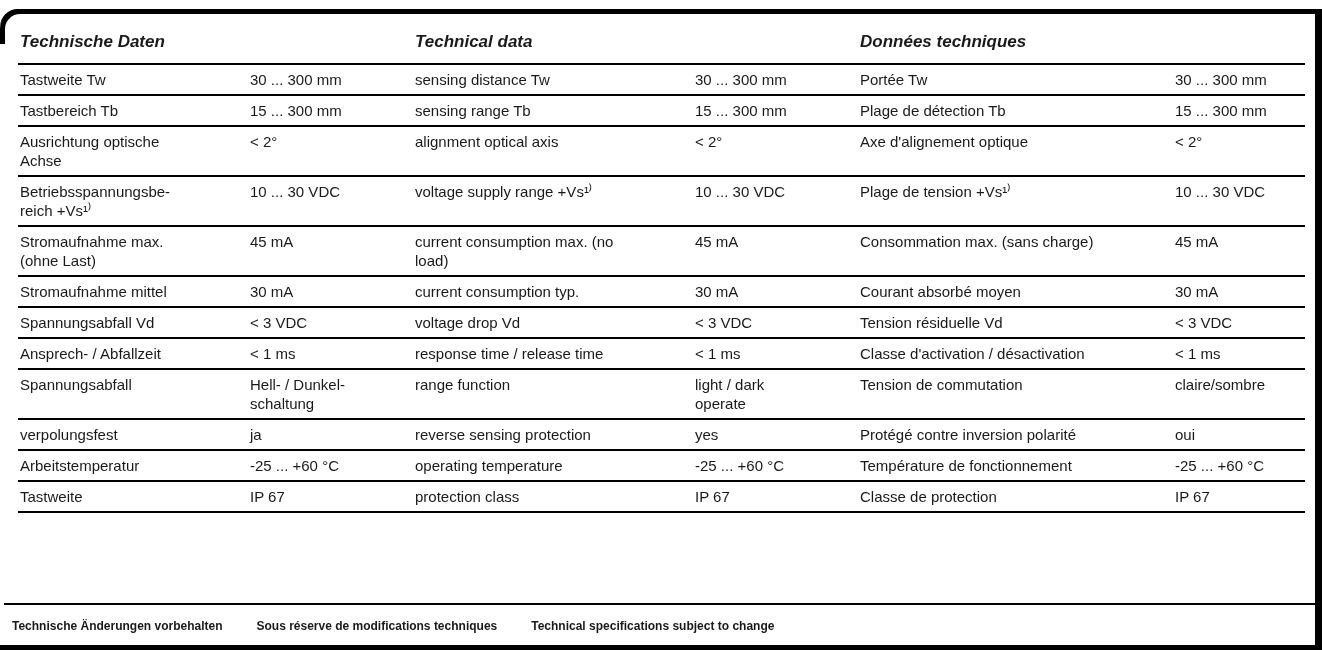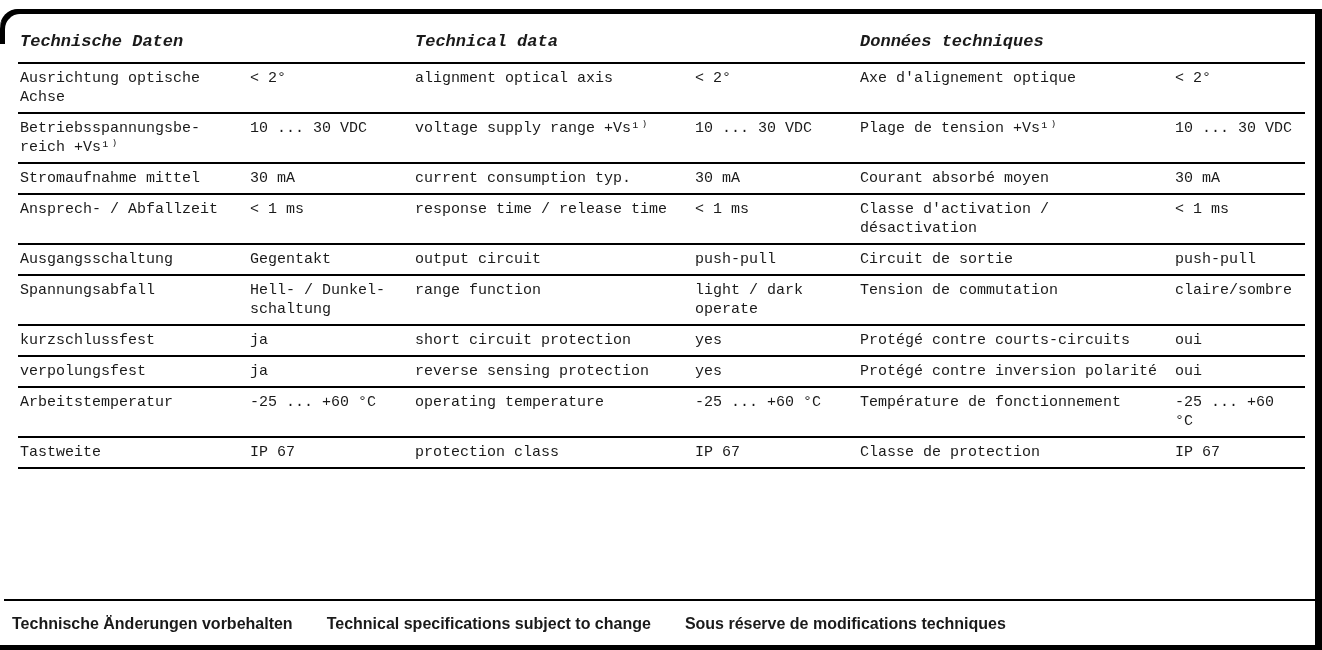"Technische Daten" table.spec-table { font-family: Liberation Mono, monospace -> none }
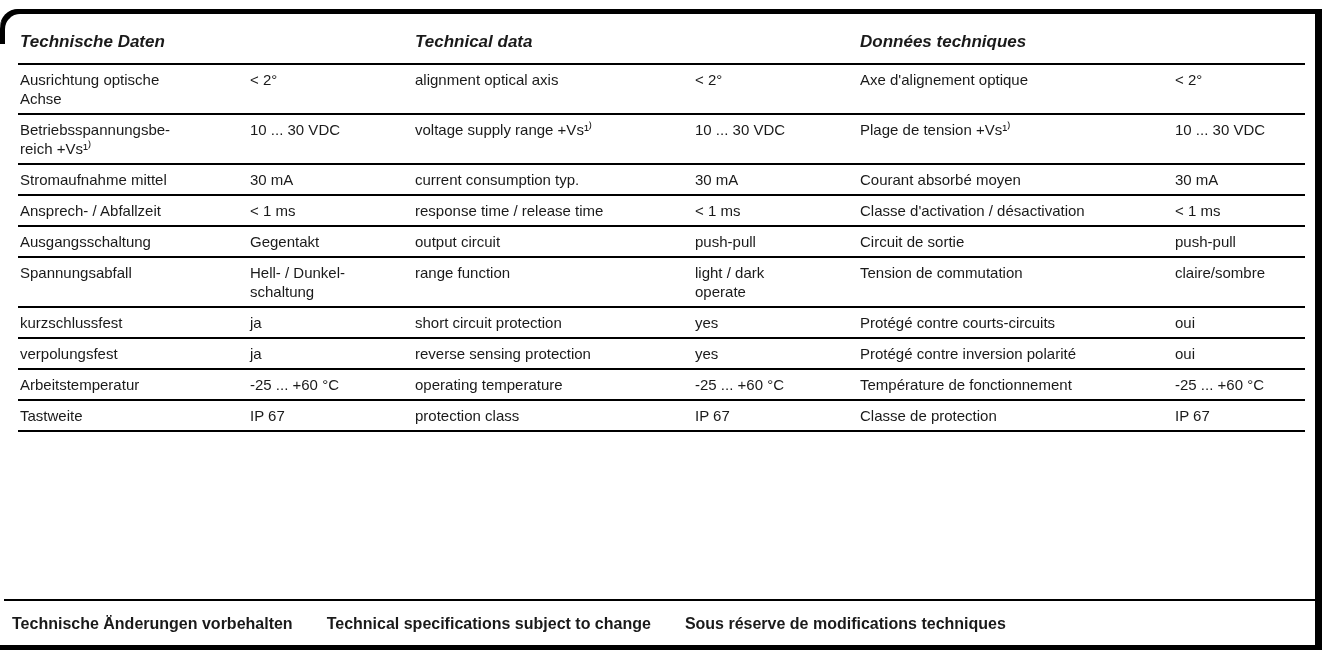"Tastweite Tw" tr { html: none -> <tr> <td>Tastweite Tw</td> <td>30 ... 300 mm</td> <td>sensing distance Tw</td> <td>30 ... 300 mm</td> <td>Portée Tw</td> <td>30 ... 300 mm</td> </tr> }
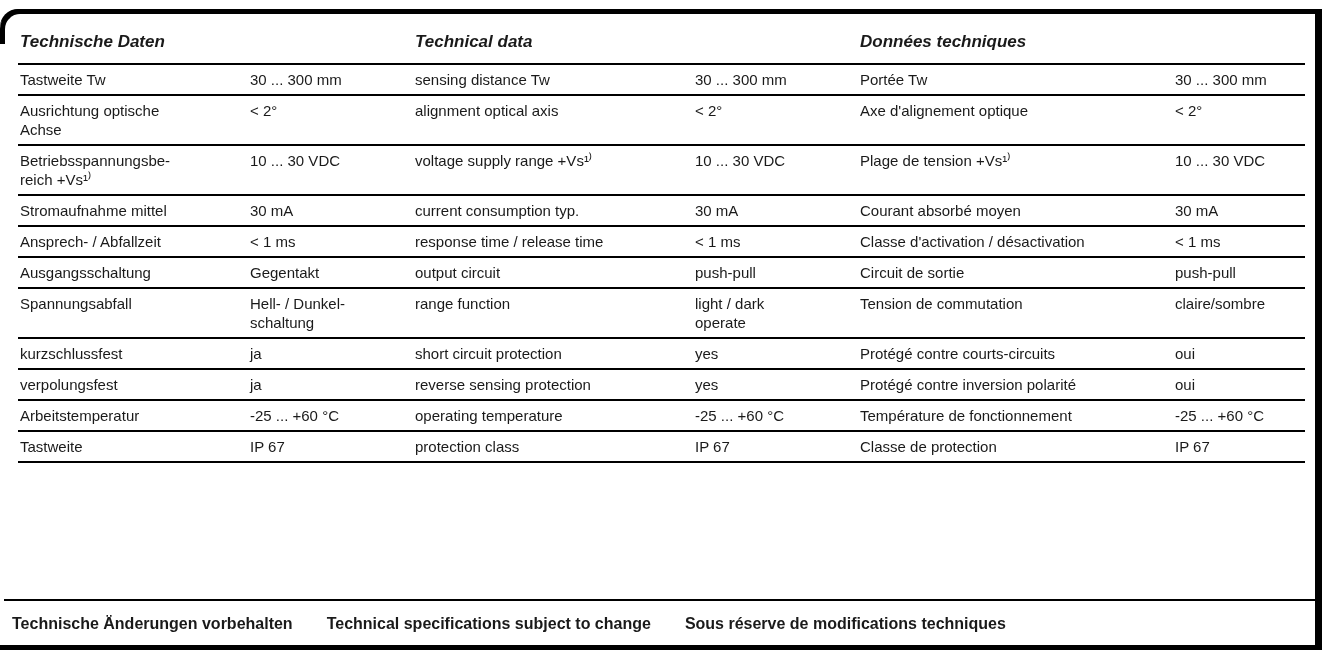"Tastbereich Tb" tr { html: none -> <tr> <td>Tastbereich Tb</td> <td>15 ... 300 mm</td> <td>sensing range Tb</td> <td>15 ... 300 mm</td> <td>Plage de détection Tb</td> <td>15 ... 300 mm</td> </tr> }
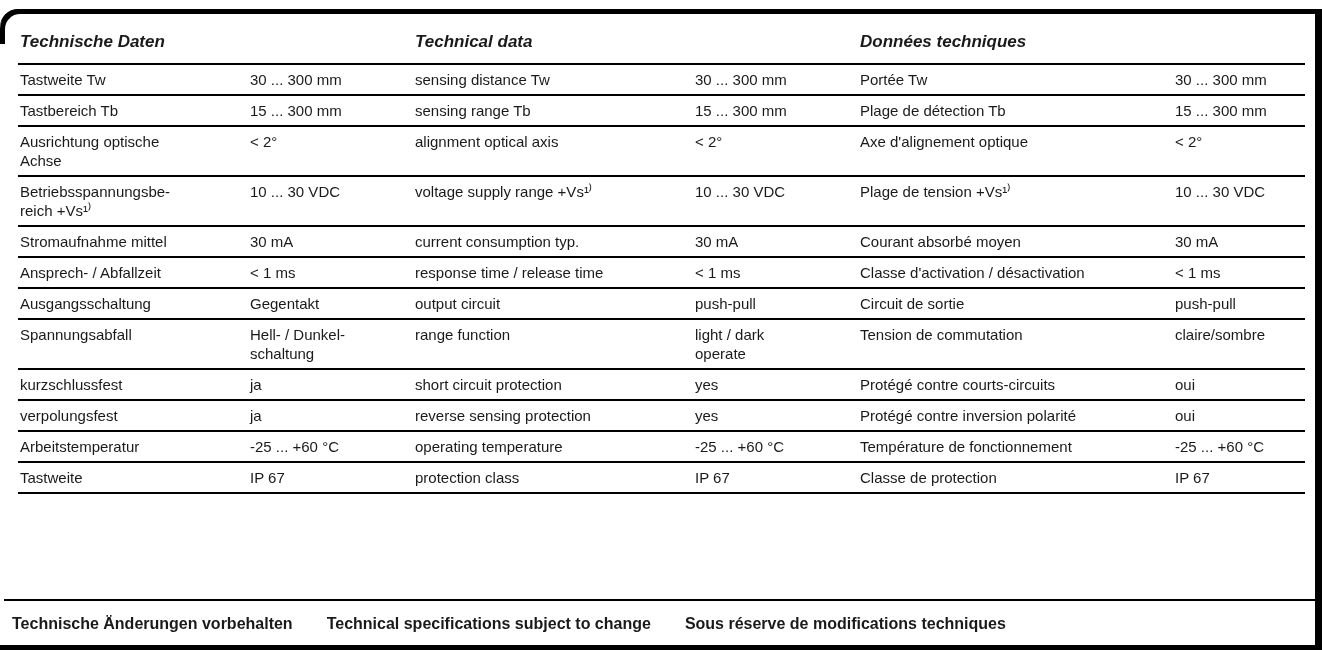"Stromaufnahme max." tr { html: none -> <tr> <td>Stromaufnahme max. (ohne Last)</td> <td>45 mA</td> <td>current consumption max. (no load)</td> <td>45 mA</td> <td>Consommation max. (sans charge)</td> <td>45 mA</td> </tr> }
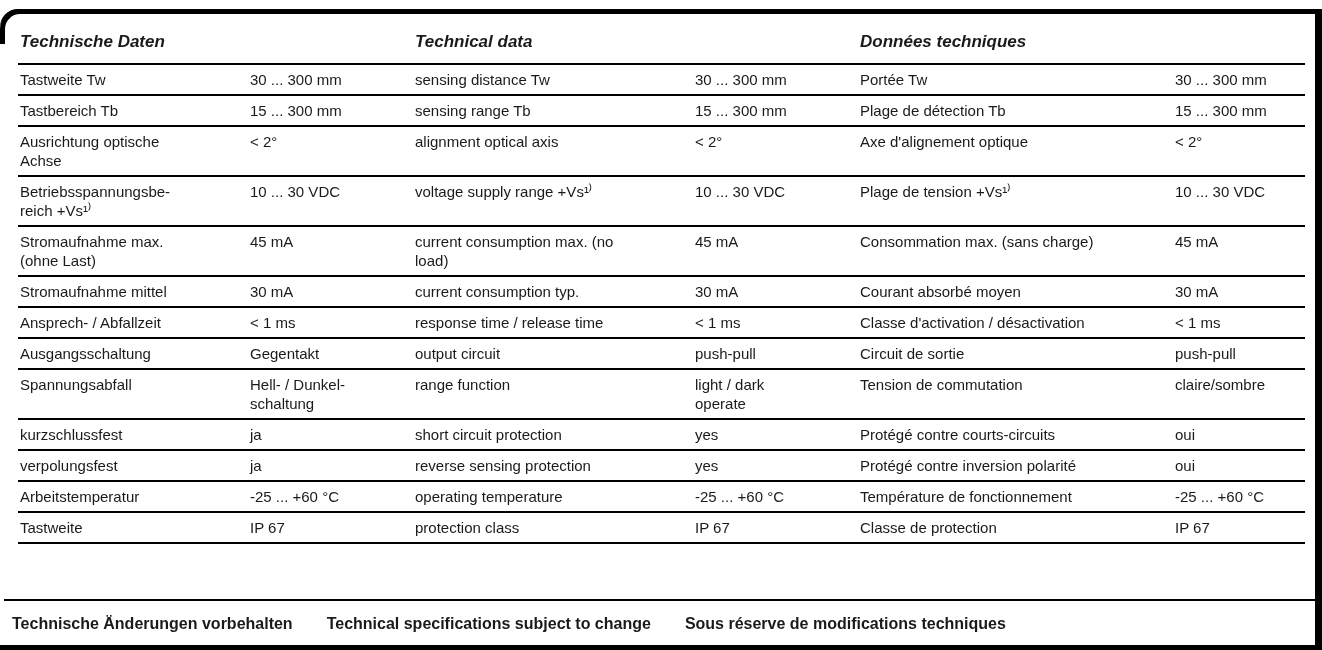"Spannungsabfall Vd" tr { html: none -> <tr> <td>Spannungsabfall Vd</td> <td>&lt; 3 VDC</td> <td>voltage drop Vd</td> <td>&lt; 3 VDC</td> <td>Tension résiduelle Vd</td> <td>&lt; 3 VDC</td> </tr> }
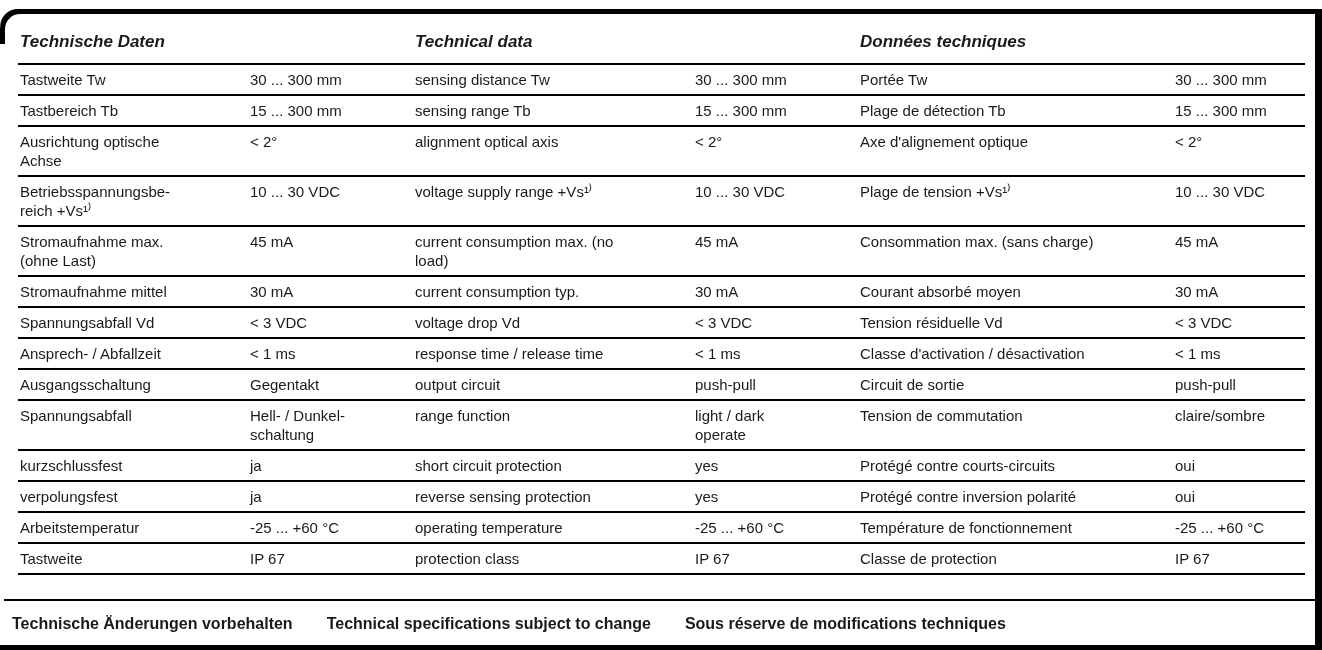"Ausgangsschaltung" tr { html: <tr> <td>Ausgangsschaltung</td> <td>Gegentakt</td> <td>output circuit</td> <td>push-pull</td> <td>Circuit de sortie</td> <td>push-pull</td> </tr> -> none }
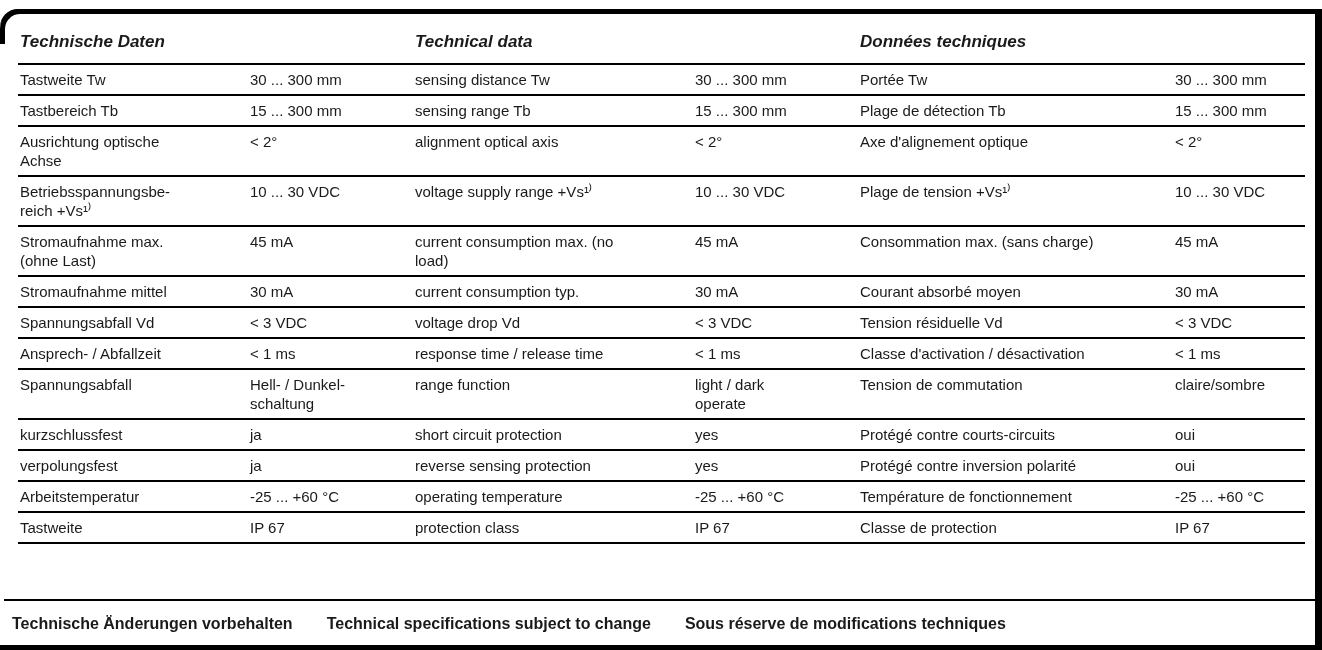"kurzschlussfest" tr { html: <tr> <td>kurzschlussfest</td> <td>ja</td> <td>short circuit protection</td> <td>yes</td> <td>Protégé contre courts-circuits</td> <td>oui</td> </tr> -> none }
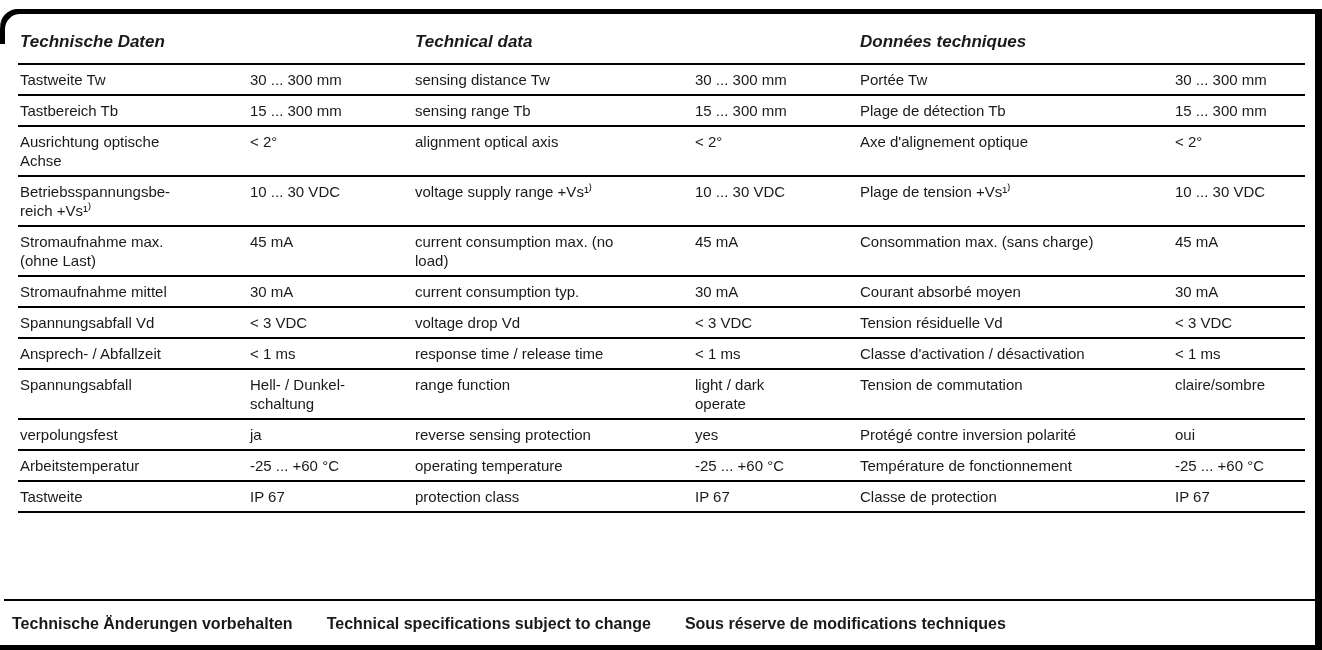"Technische Änderungen vorbehalten" .footer-notes { font-size: 16px -> 12px }
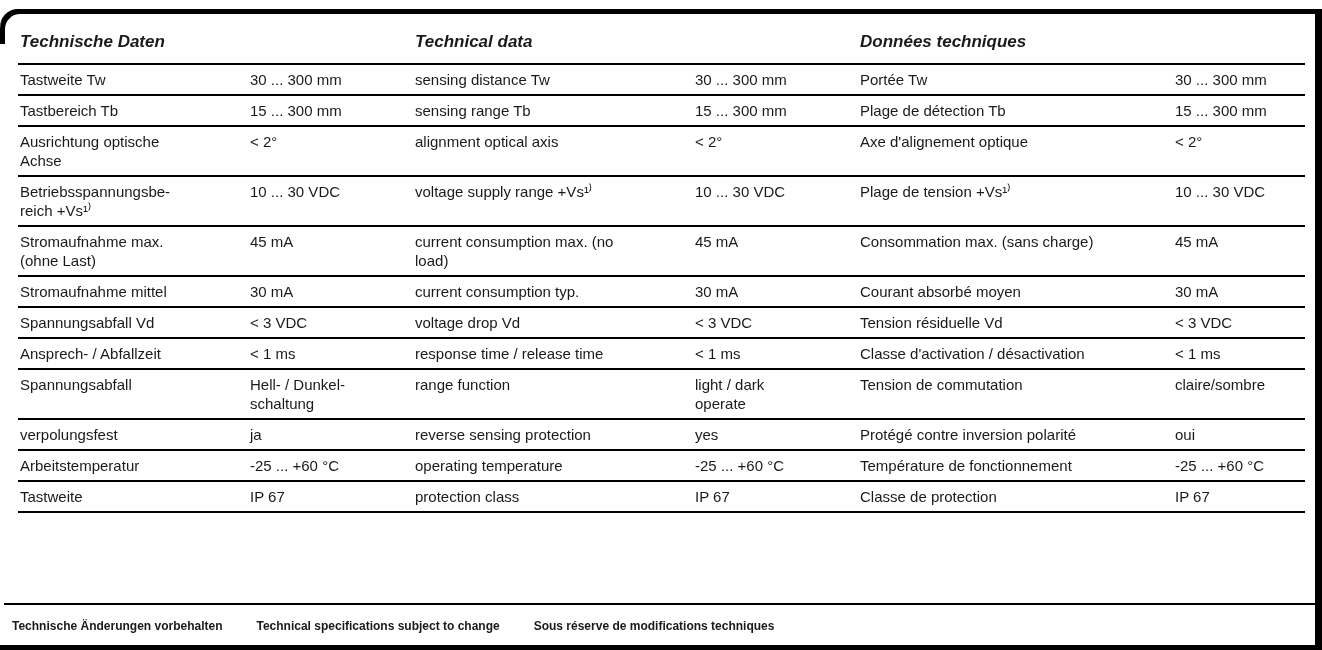"Technical specifications subject to" span { order: before "Sous réserve de modifications techniques" -> after "Sous réserve de modifications techniques" }
